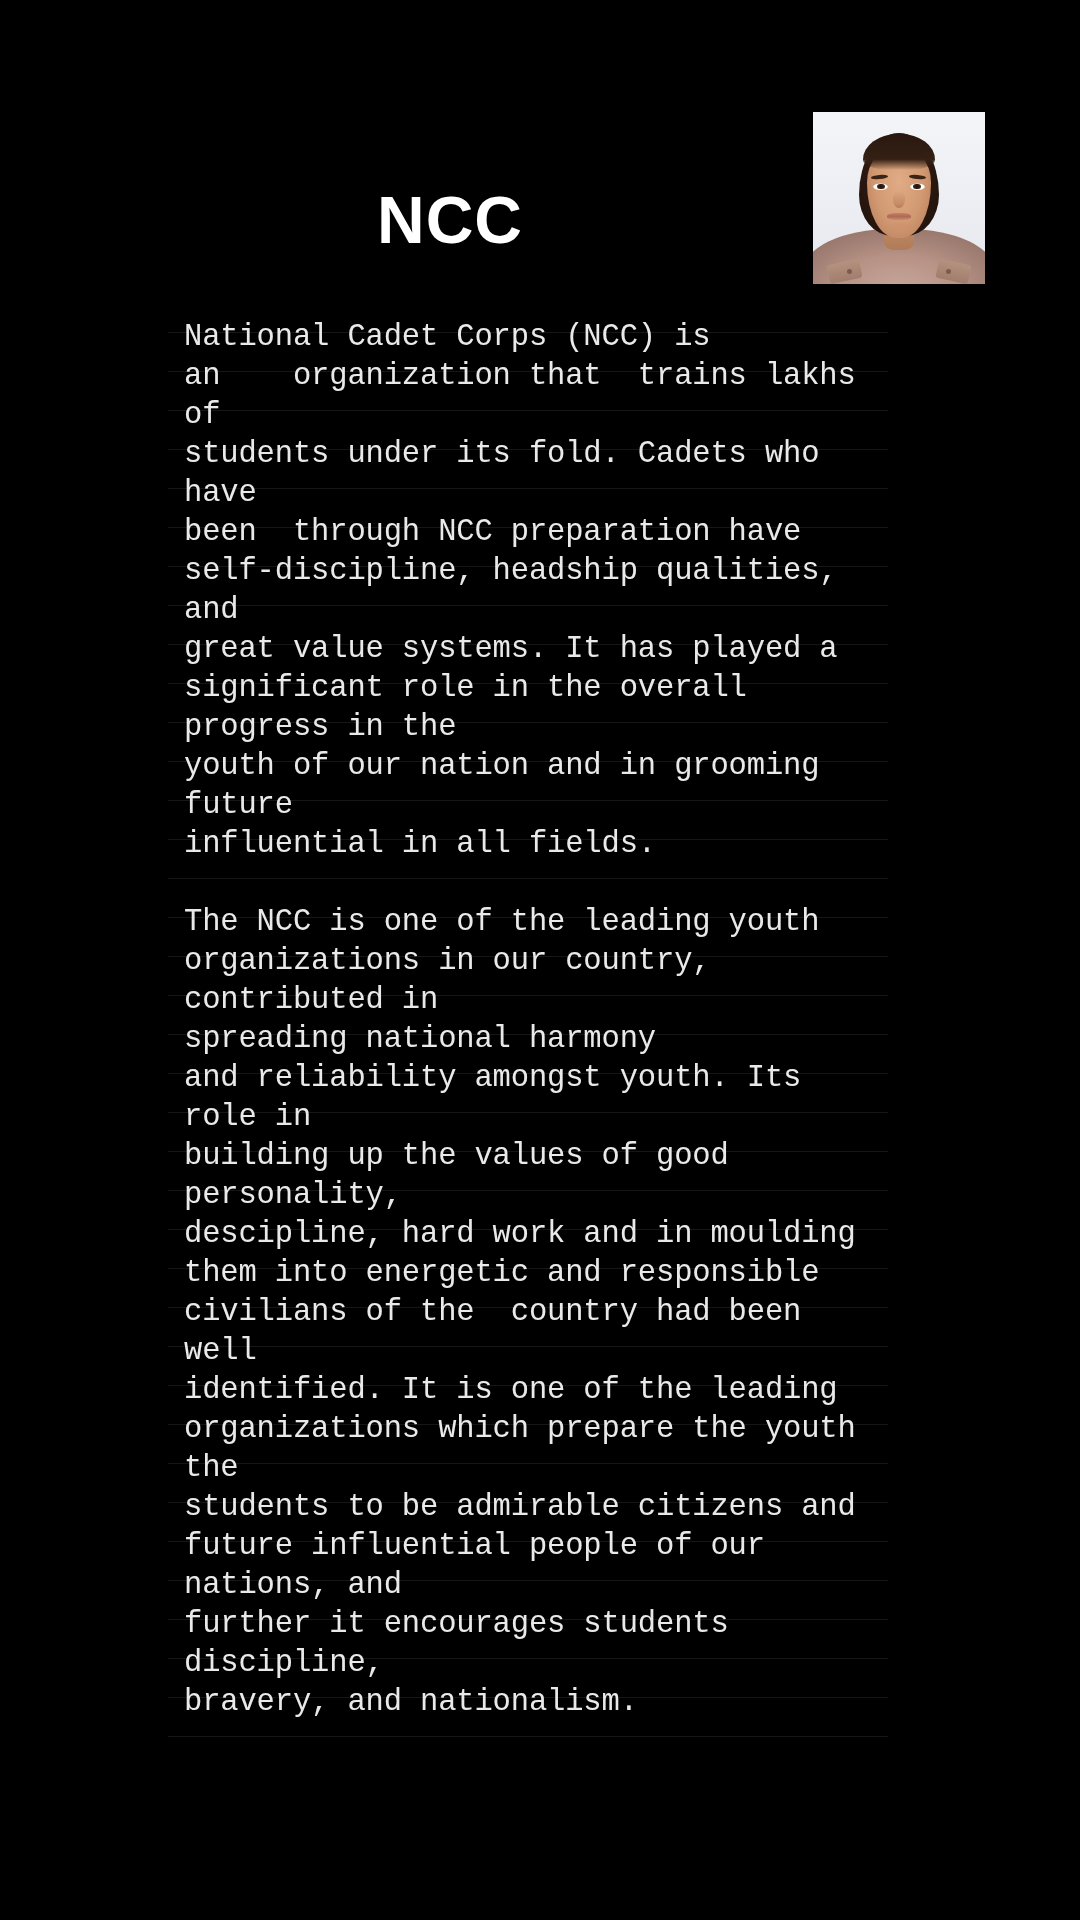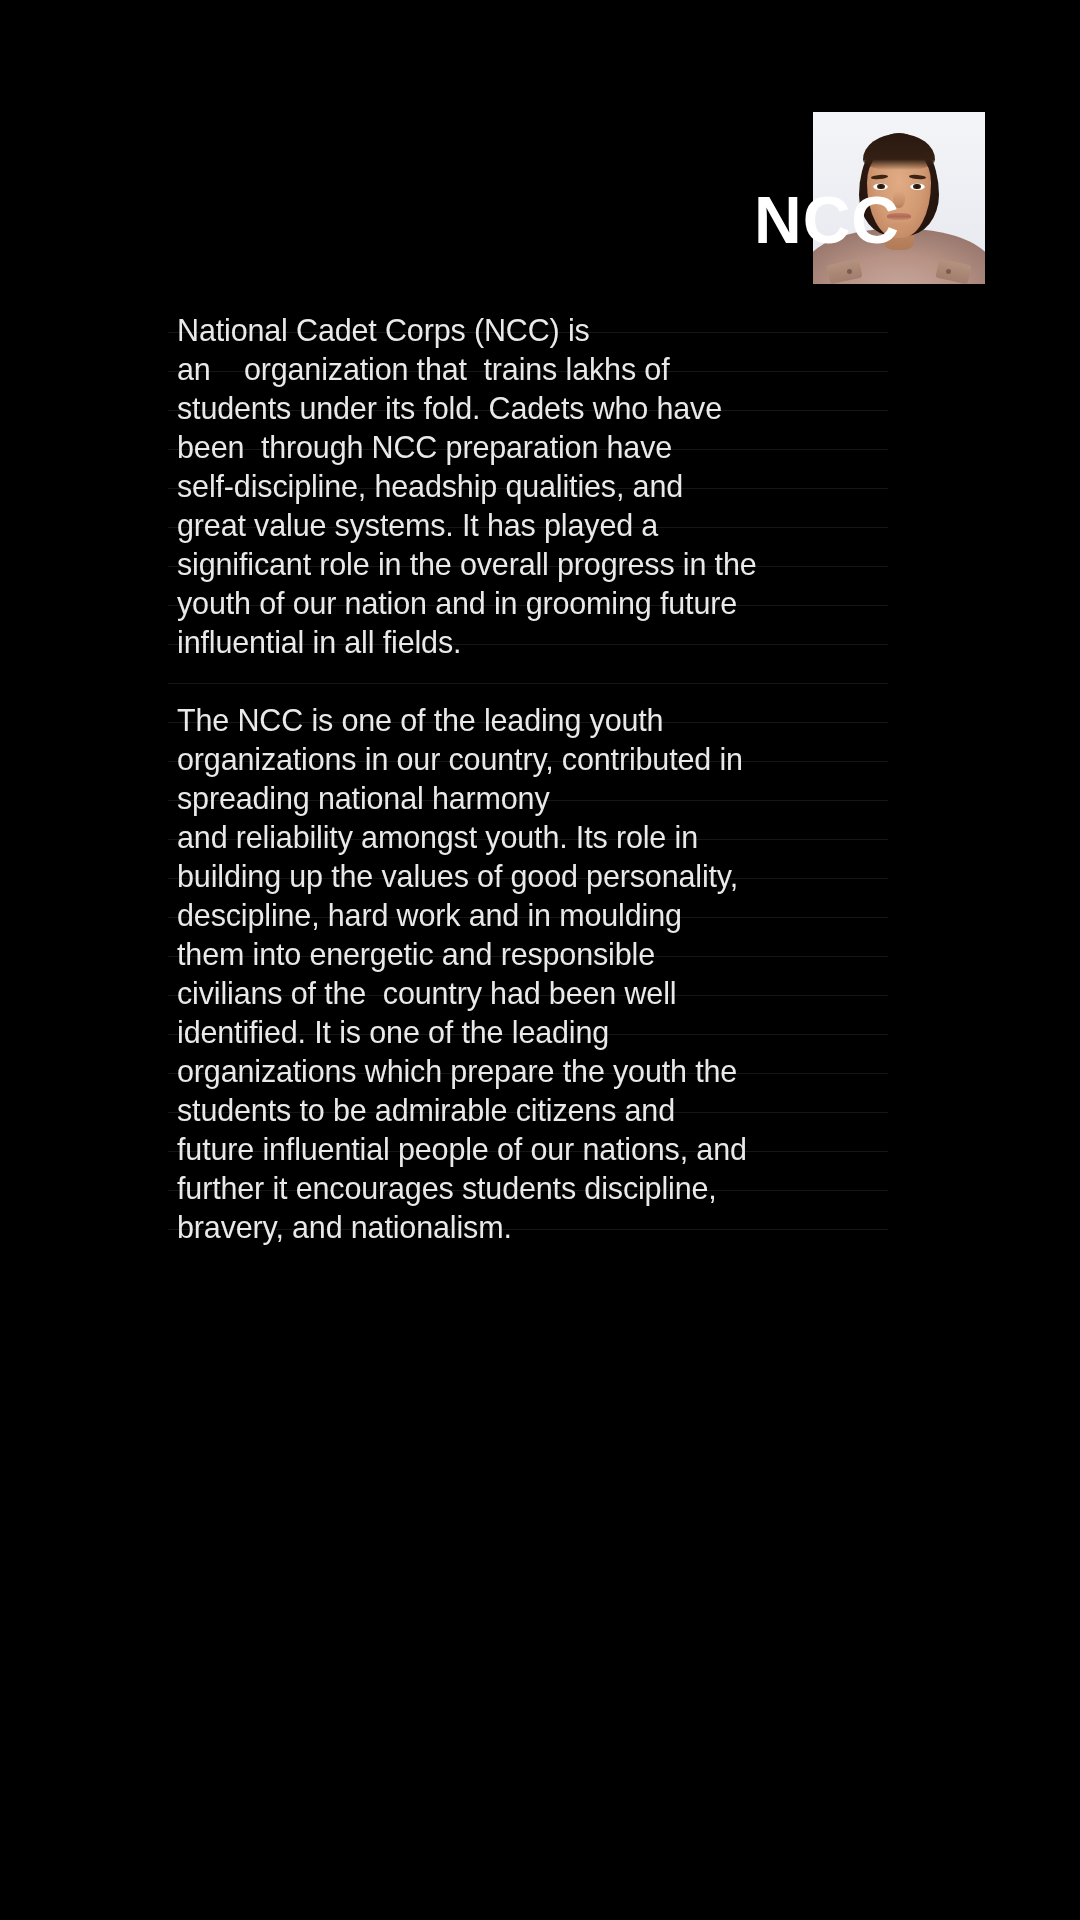"NCC" .title { text-align: right -> center }
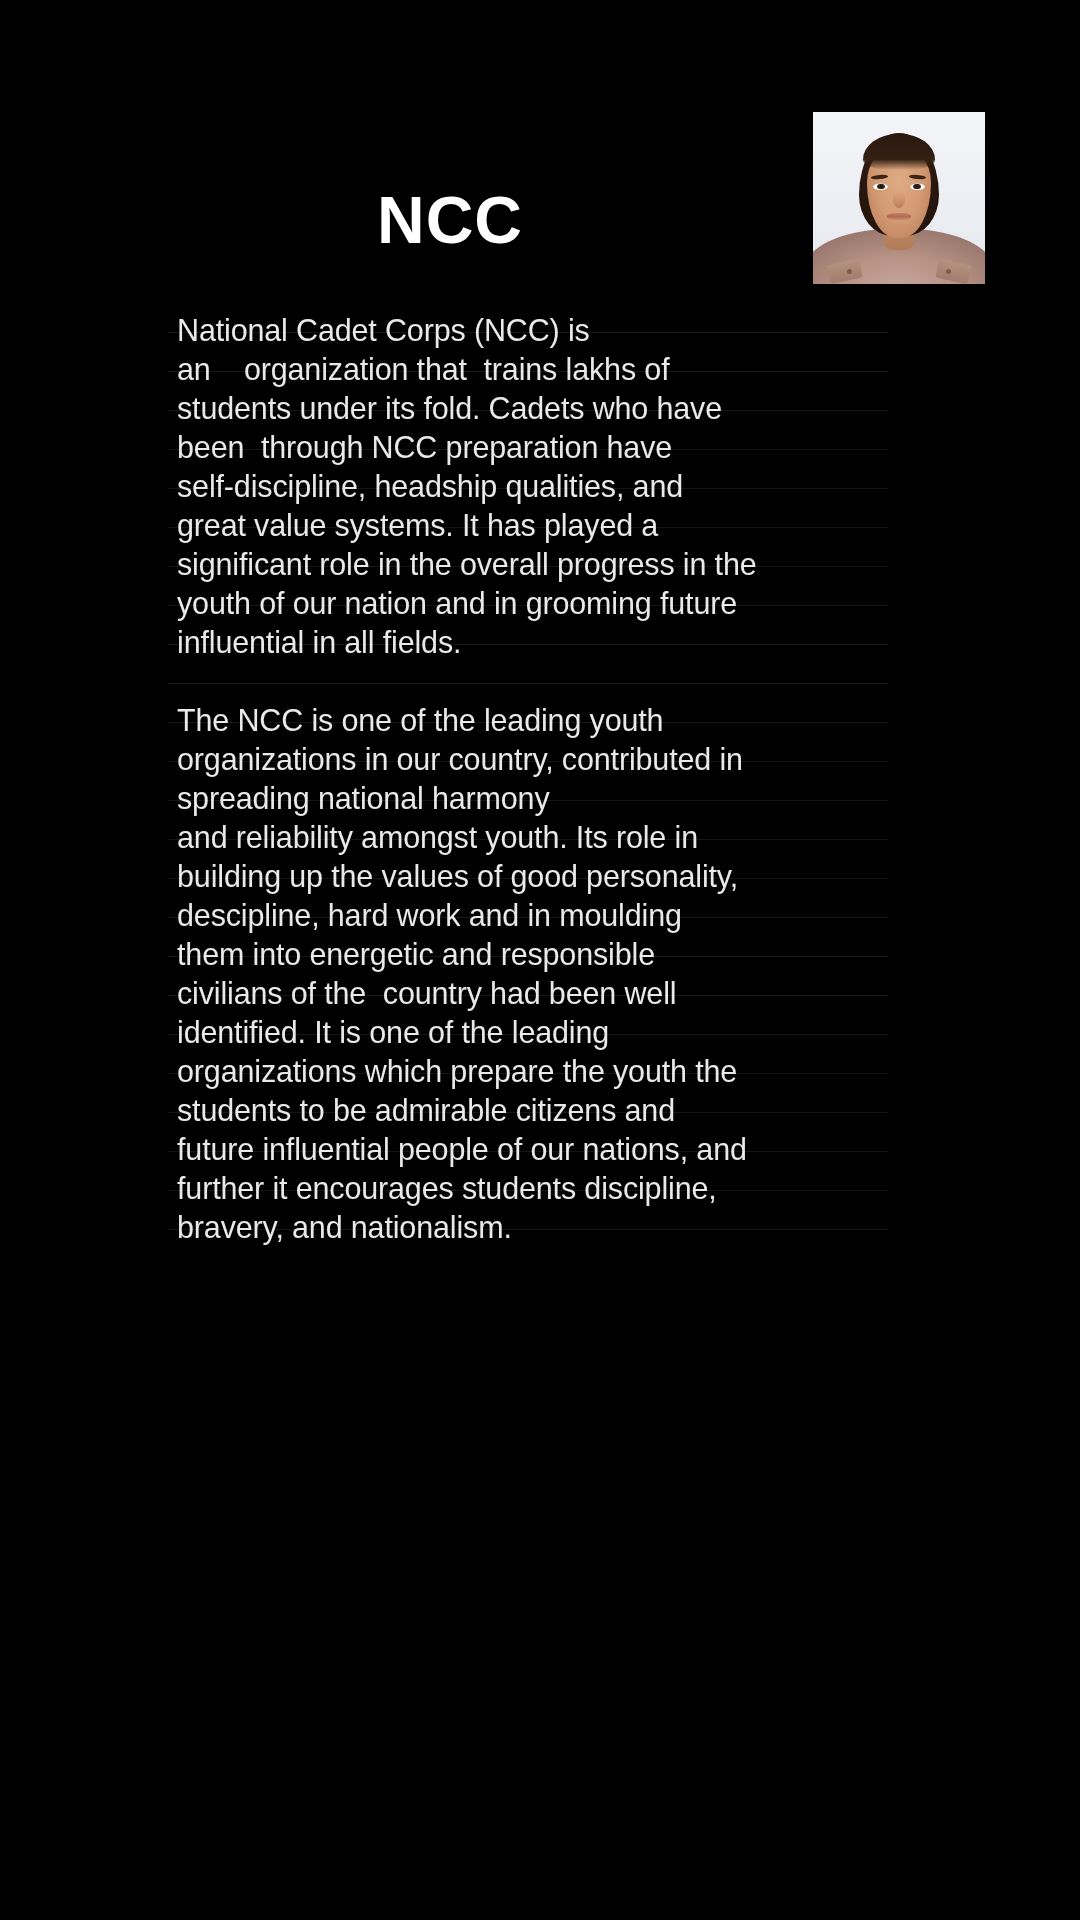"National Cadet Corps (NCC) is" .para { font-family: Liberation Sans, sans-serif -> Liberation Mono, monospace; margin: 9px -> 16px }
